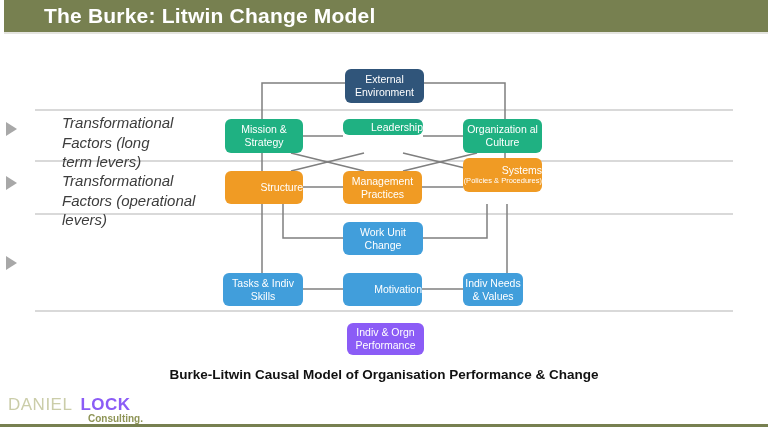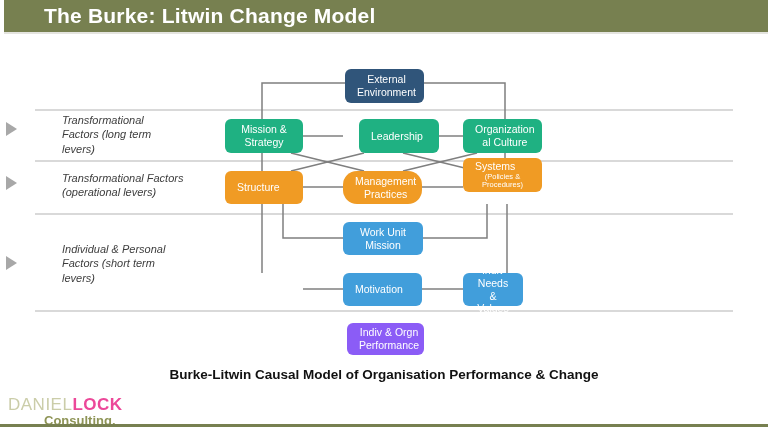"External Environment" .node { align-items: flex-start -> flex-end; padding: 12px -> 0 }
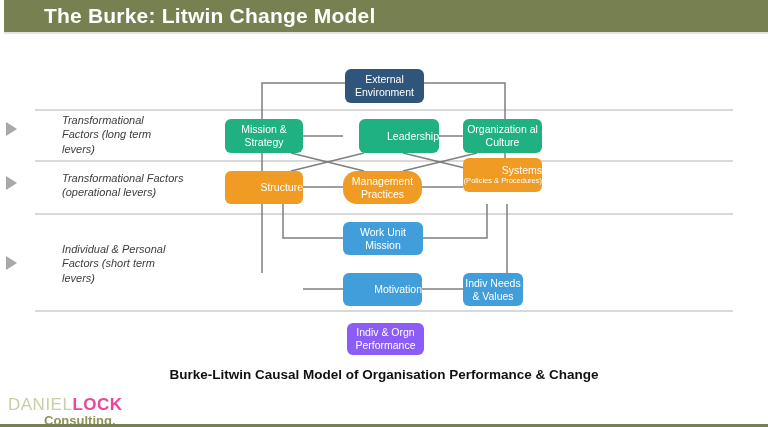"Transformational Factors (long term" .flabel { font-size: 11px -> 15px }
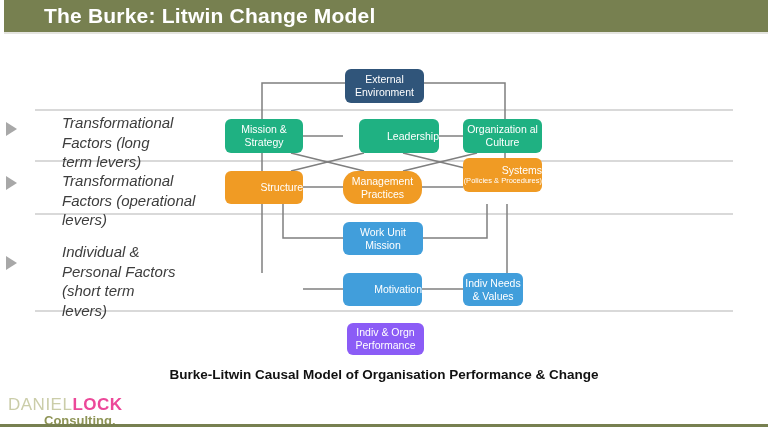"Leadership" div.node { height: 34px -> 16px; margin-left: 16px -> none }
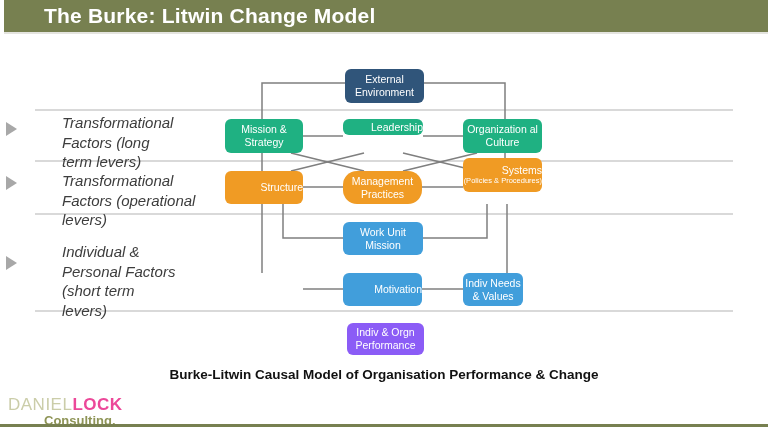"Management Practices" div.node { border-radius: 14px -> none }
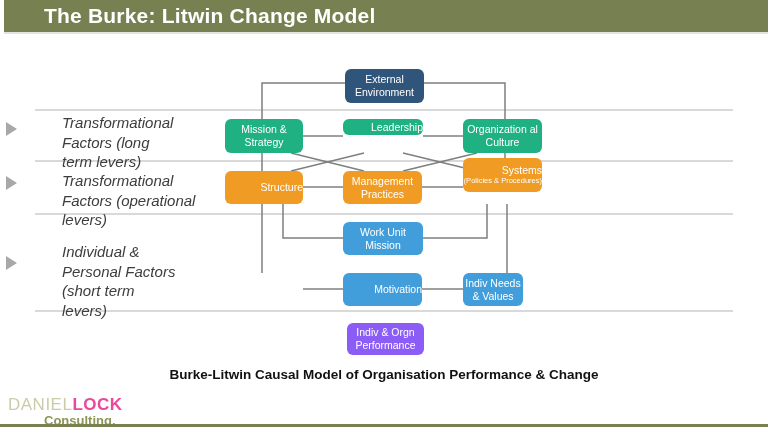"Work Unit Mission" span { text: Mission -> Change }
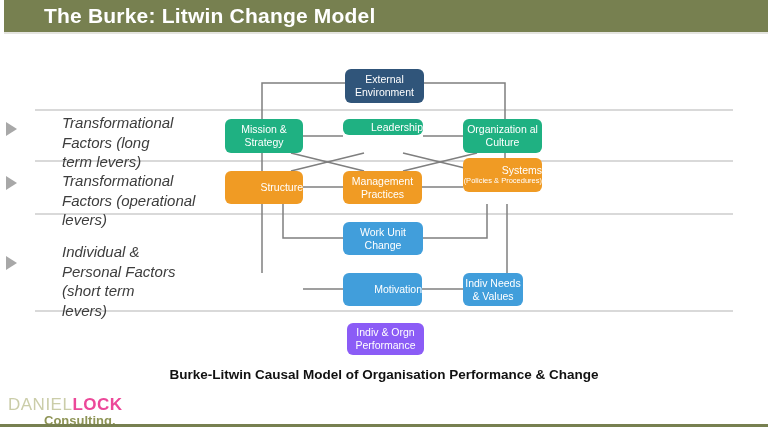"Individual & Personal Factors (short" div.flabel { html: <div>Individual &amp; Personal Factors (short term levers)</div> -> none }
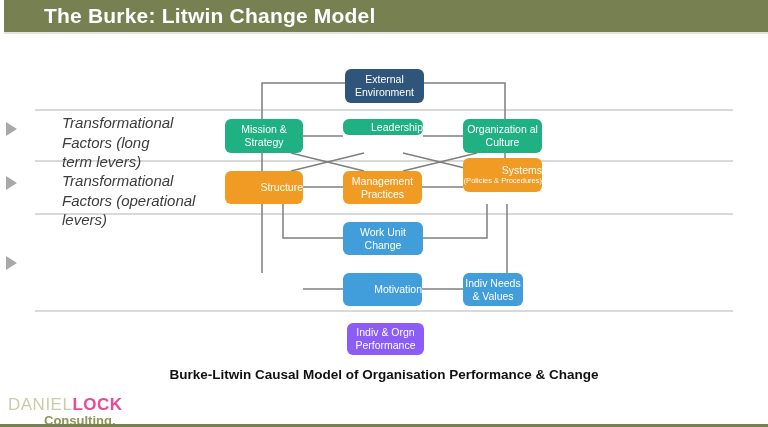"Tasks & Indiv Skills" div.node { html: none -> <div> <span>Tasks &amp; Indiv Skills</span> </div> }
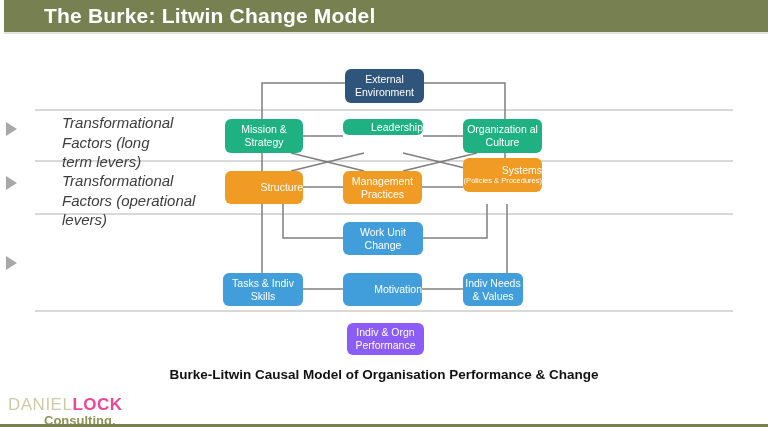"LOCK" .logo .lock { color: #ec4899 -> #8b5cf6; margin-left: none -> 8px }
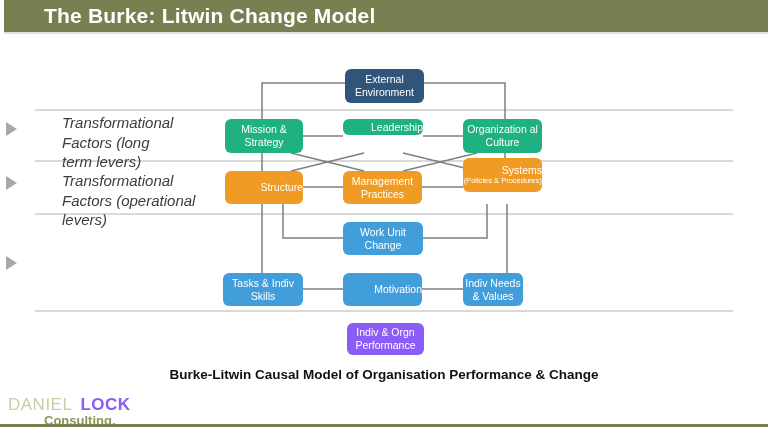"Consulting." .logo .tag { font-size: 13px -> 10px; margin-left: 36px -> 80px }
